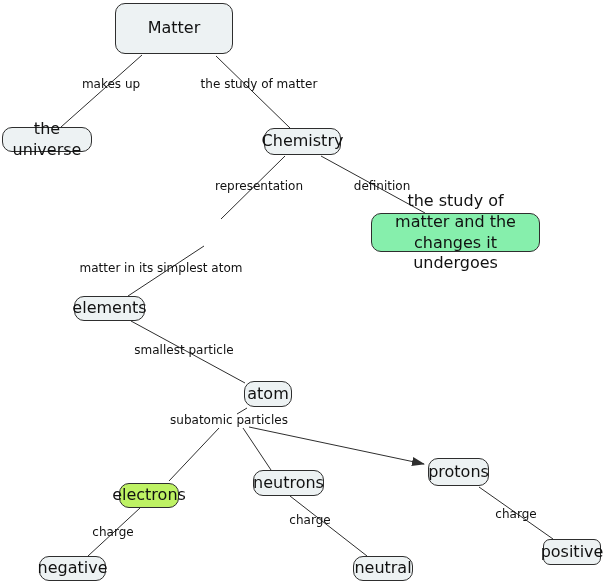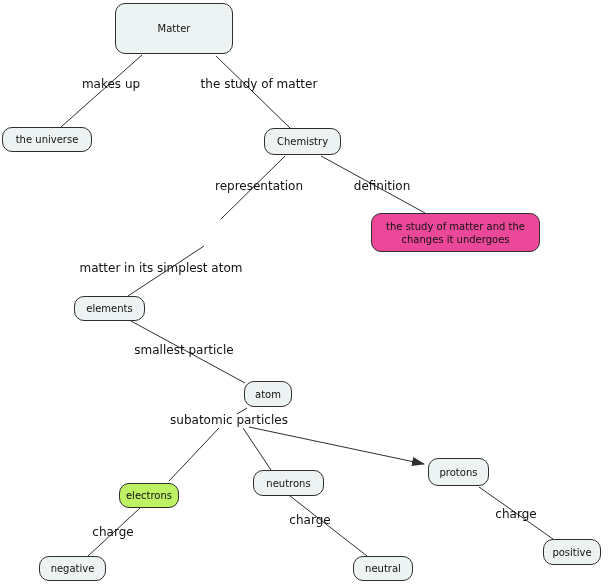"Matter" .concept-node { font-size: 10px -> 16px }
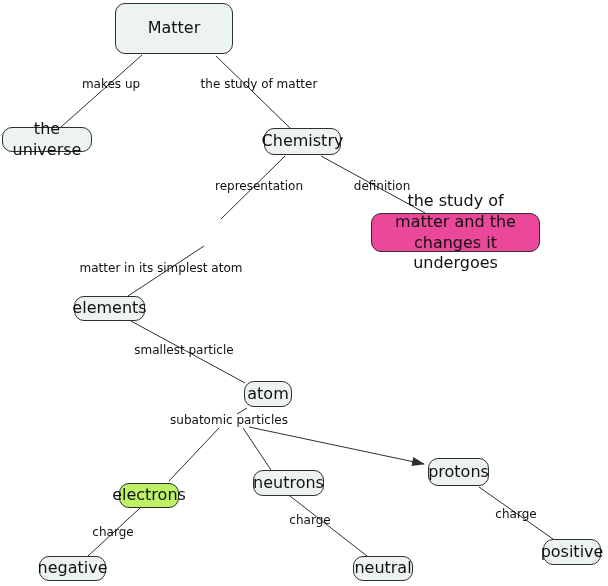"the study of matter and" div.concept-node { background: #ec4899 -> #86efac }
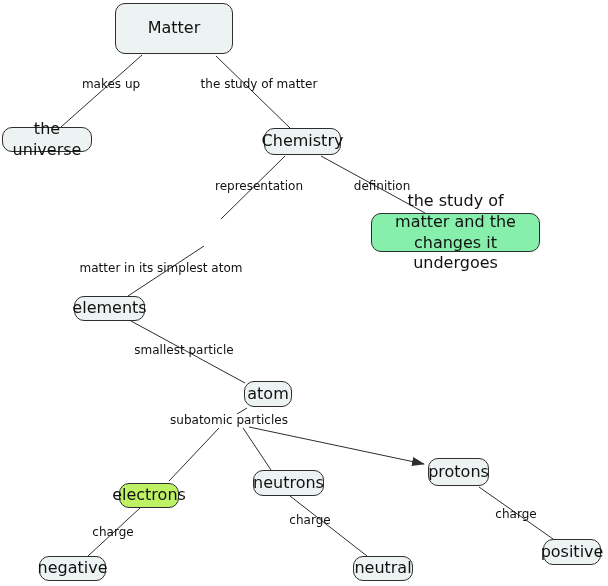"positive" div.concept-node { border-radius: none -> 7px }
